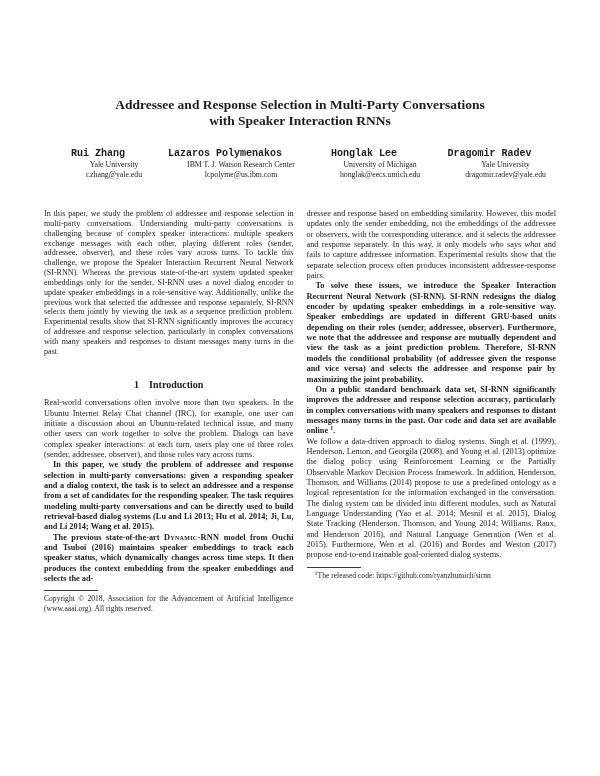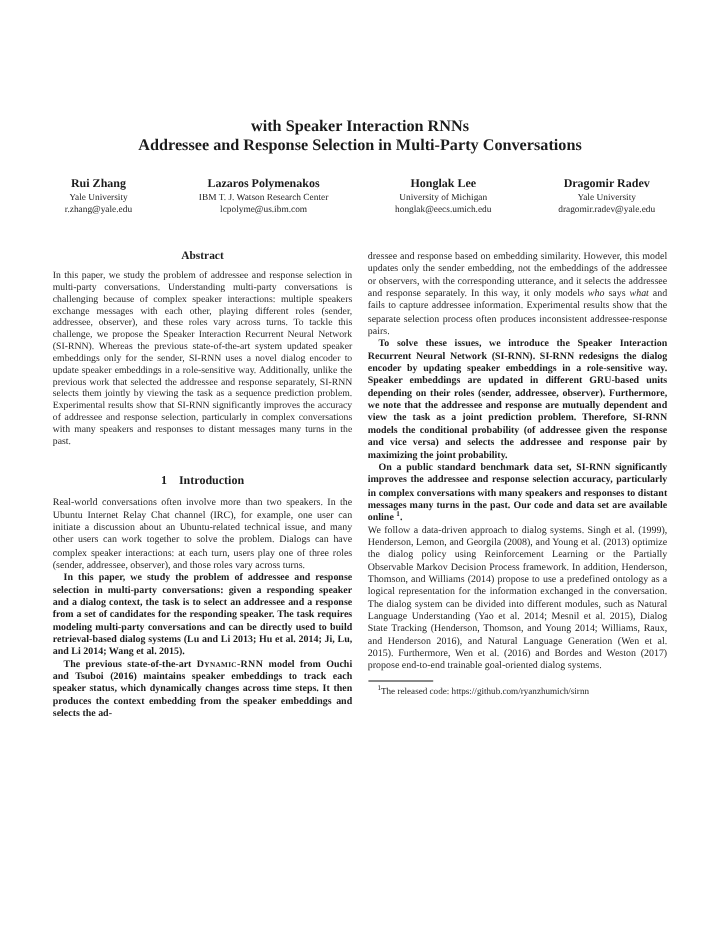"with Speaker Interaction RNNs" div { order: before "Addressee and Response Selection in" -> after "Addressee and Response Selection in" }
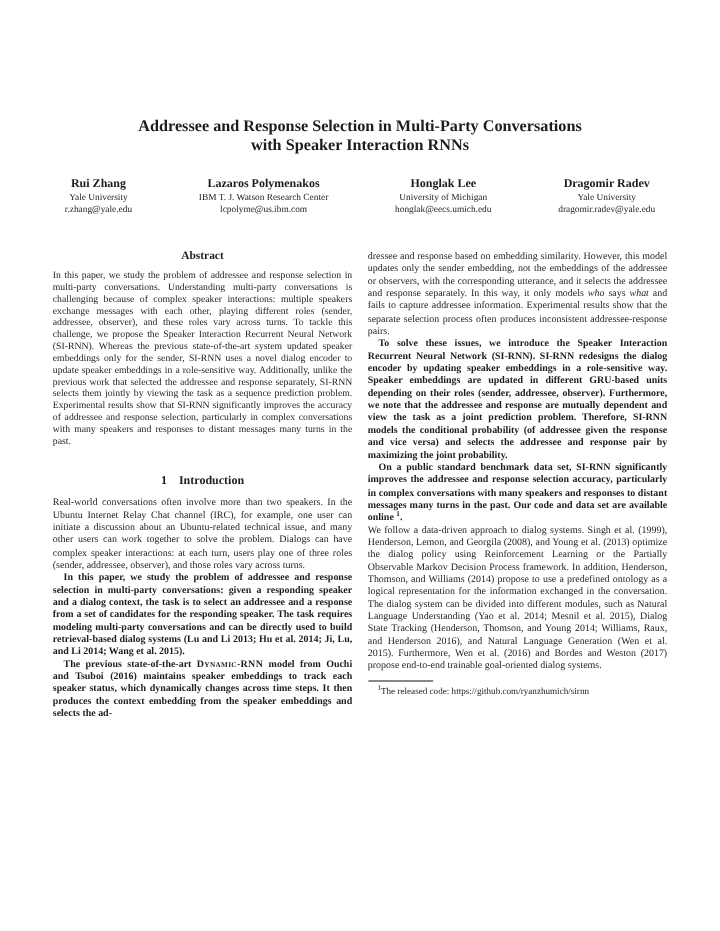"Rui Zhang" .author .name { font-family: none -> Liberation Mono, monospace }
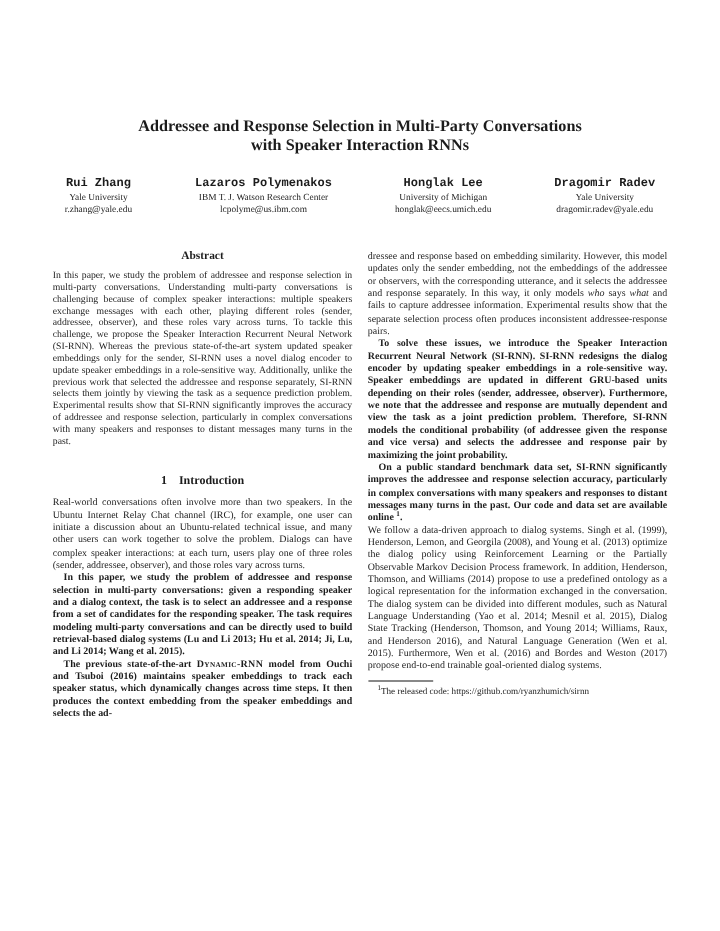"Yale University" .author .affil, .author .email { margin-left: none -> 32px }
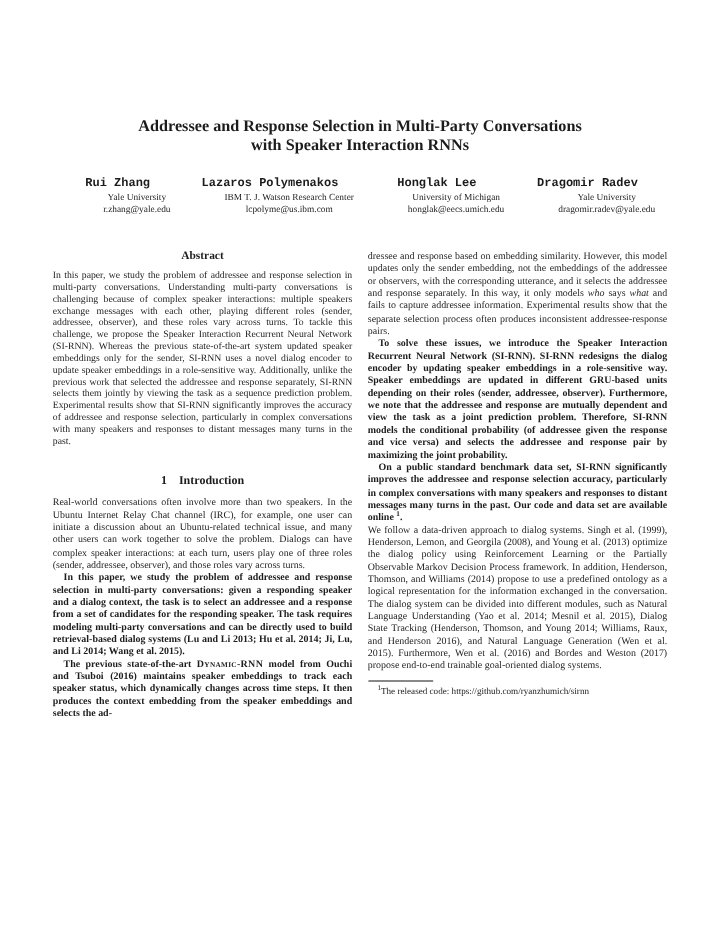"Abstract" div.abstract-heading { html: <div>Abstract</div> -> none }
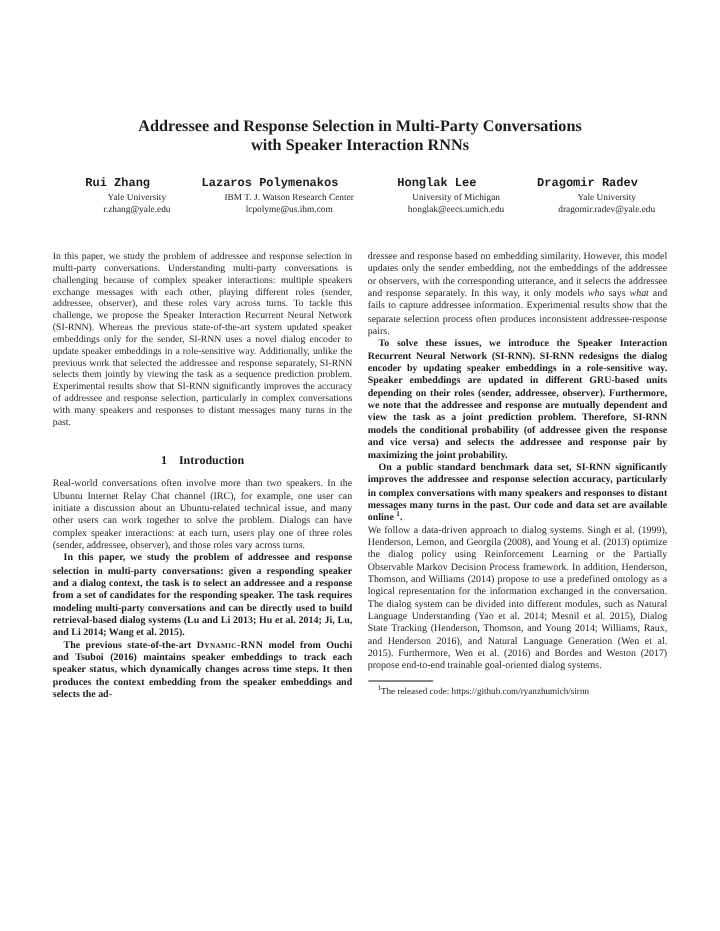"Copyright © 2018, Association for" div.footnote { html: none -> <div> <div></div> <p>Copyright © 2018, Association for the Advancement of Artificial Intelligence (www.aaai.org). All rights reserved.</p> </div> }
